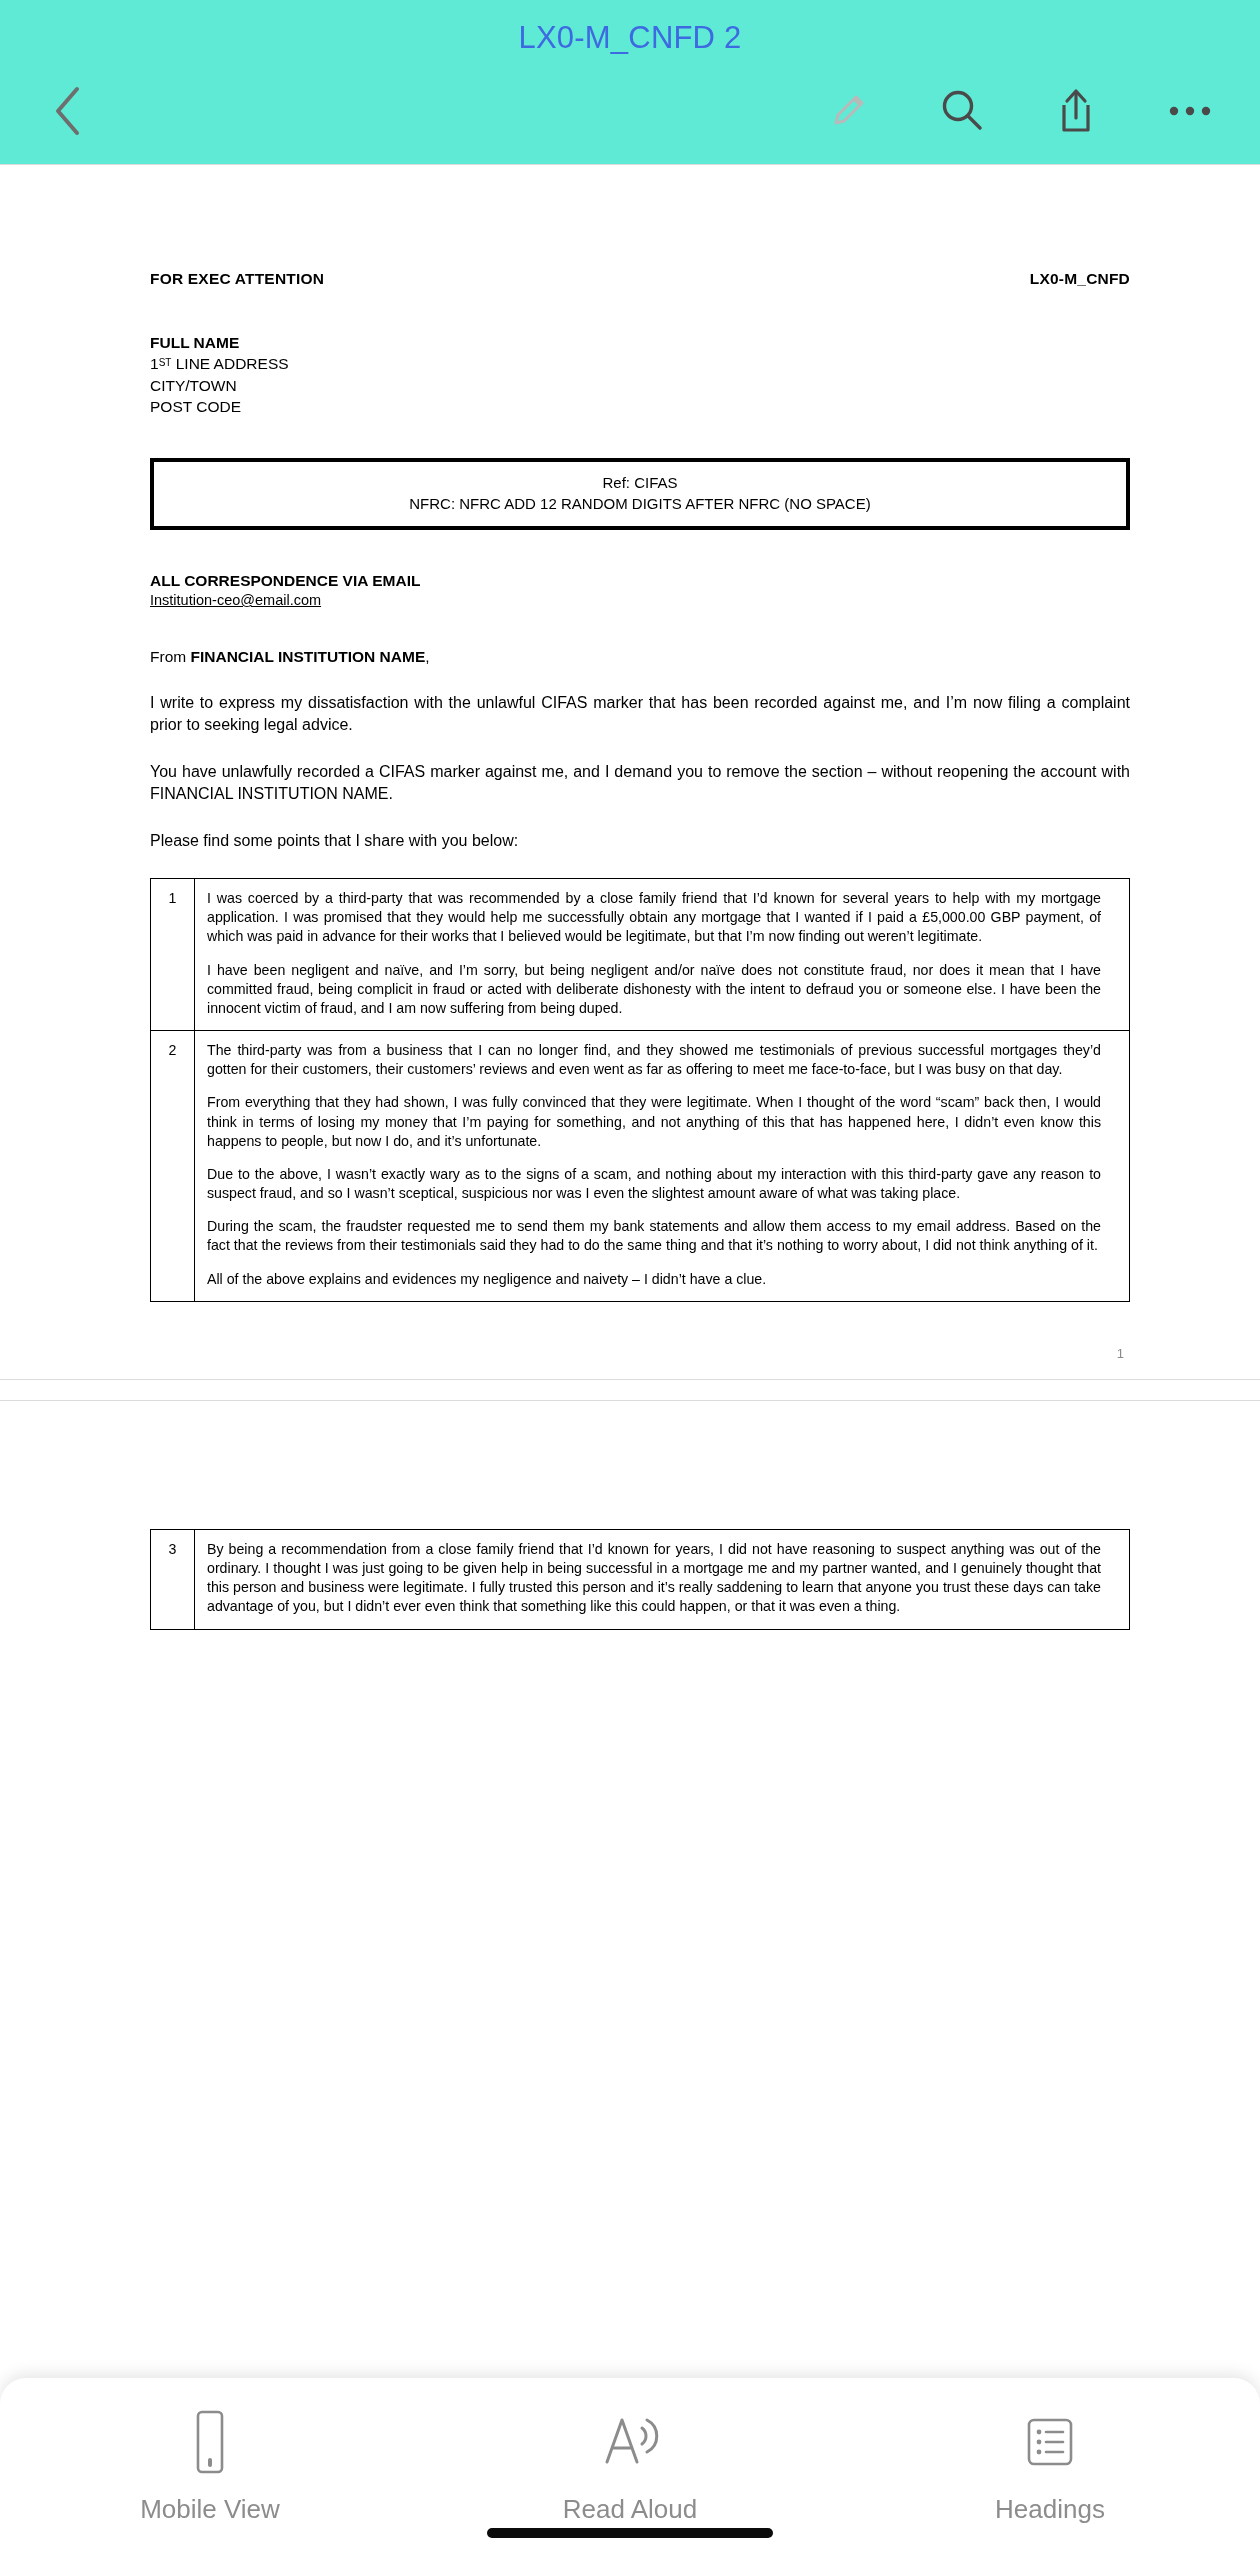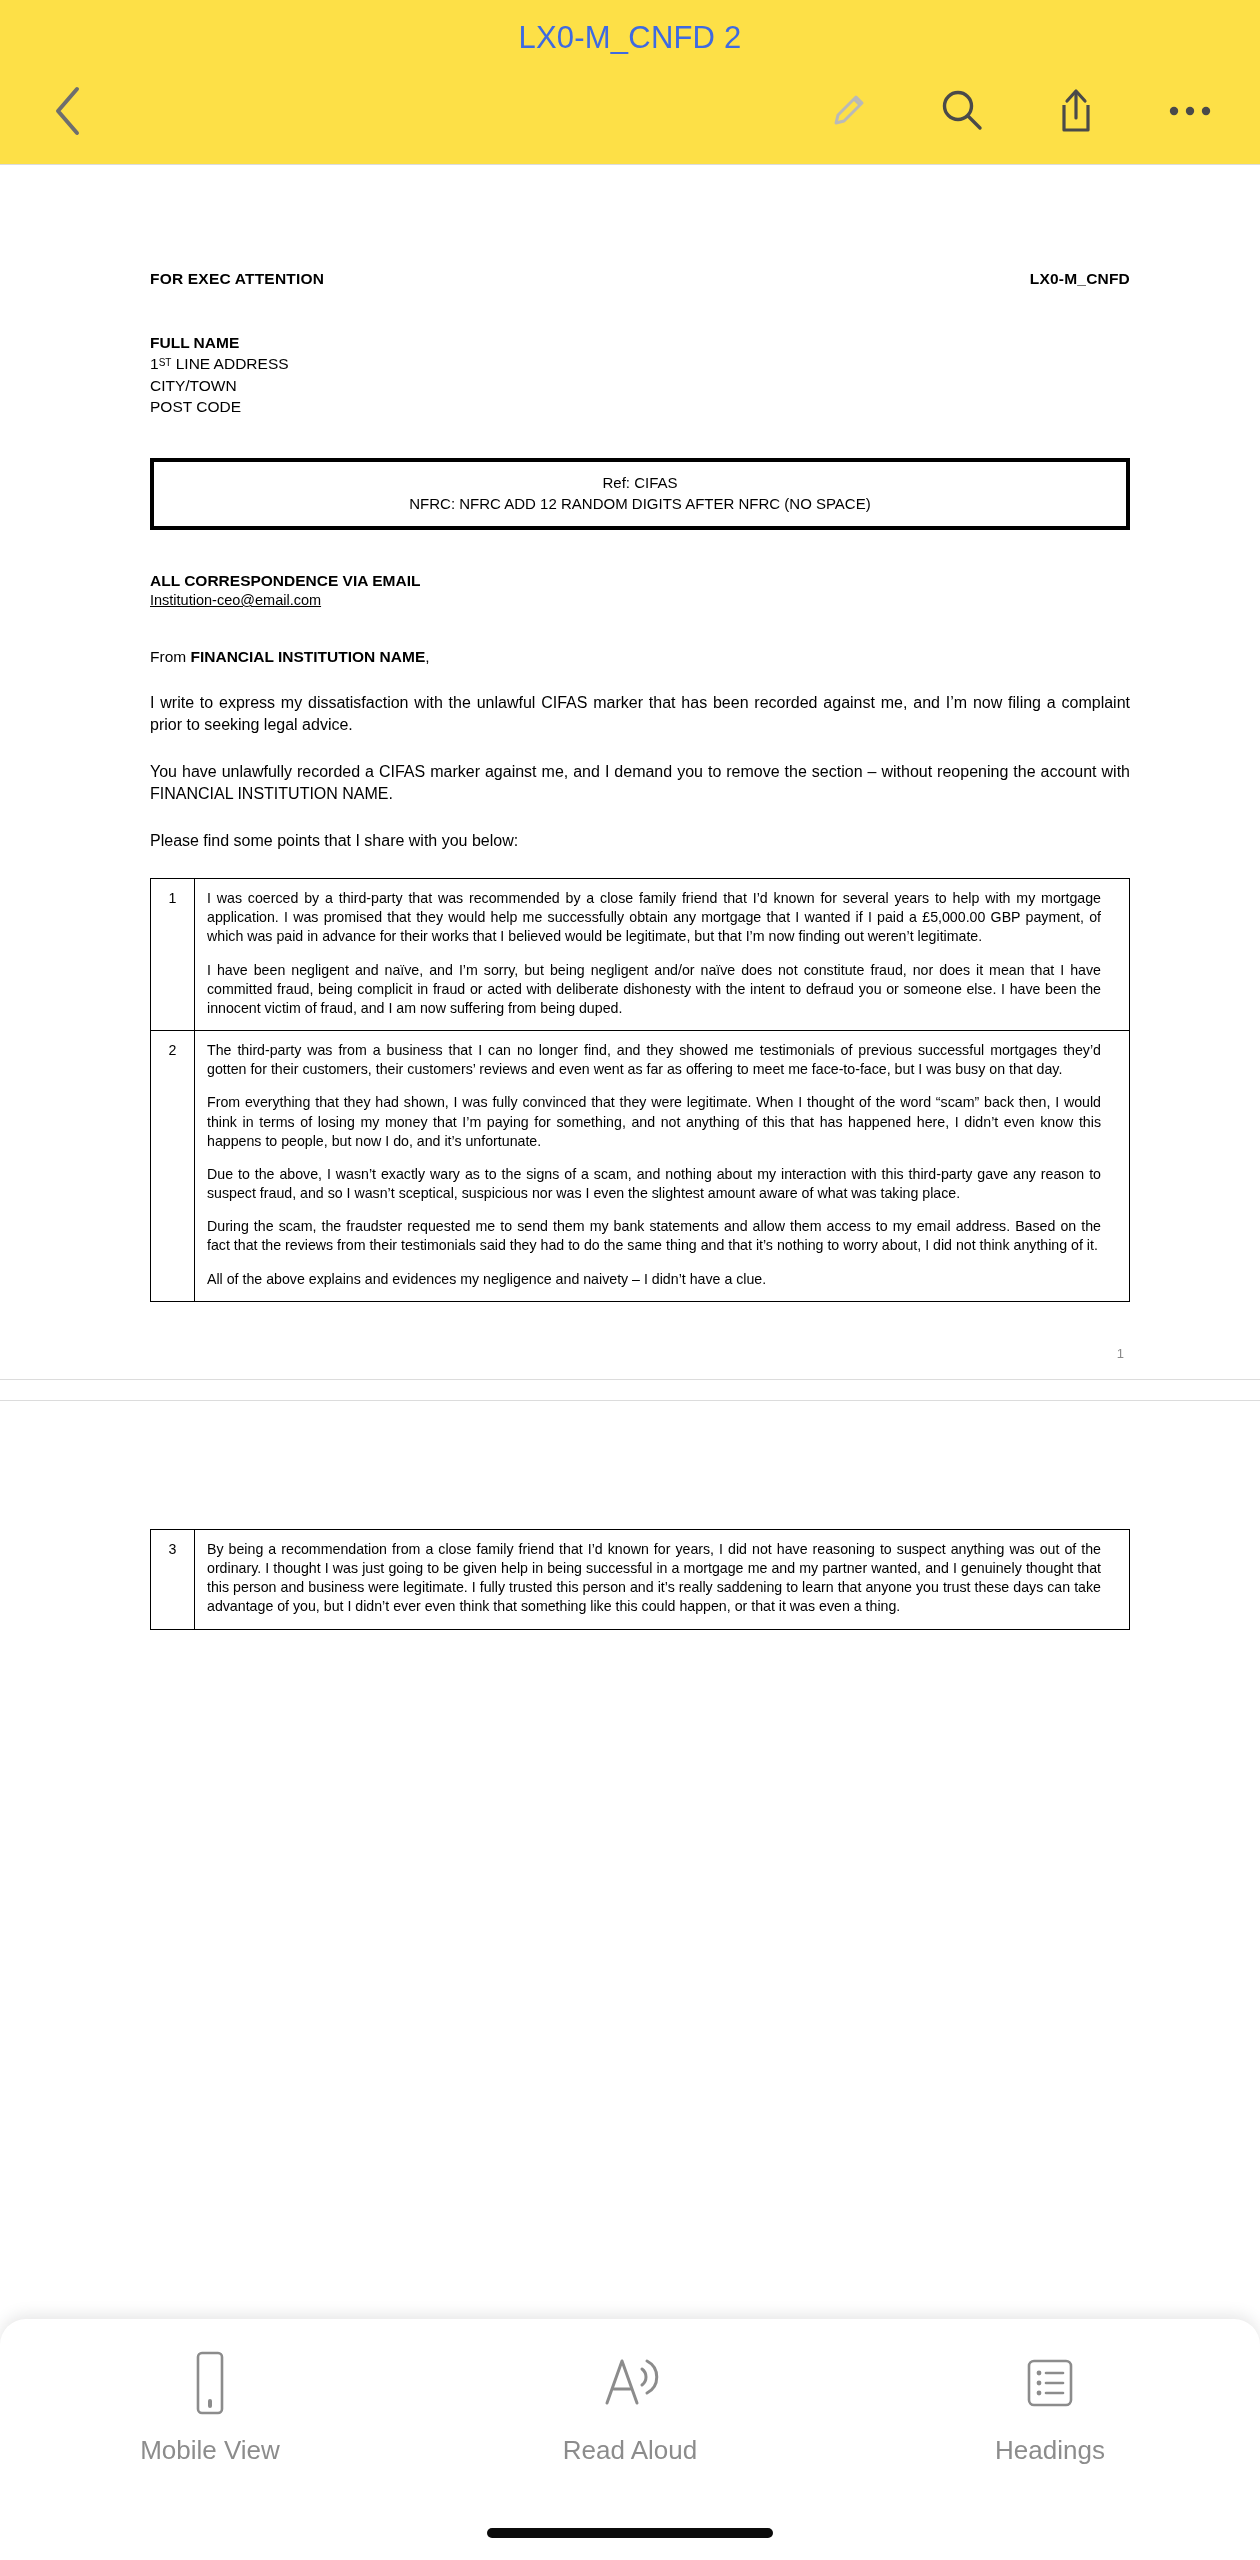"LX0-M_CNFD 2" .appbar { background: #fde047 -> #5eead4 }
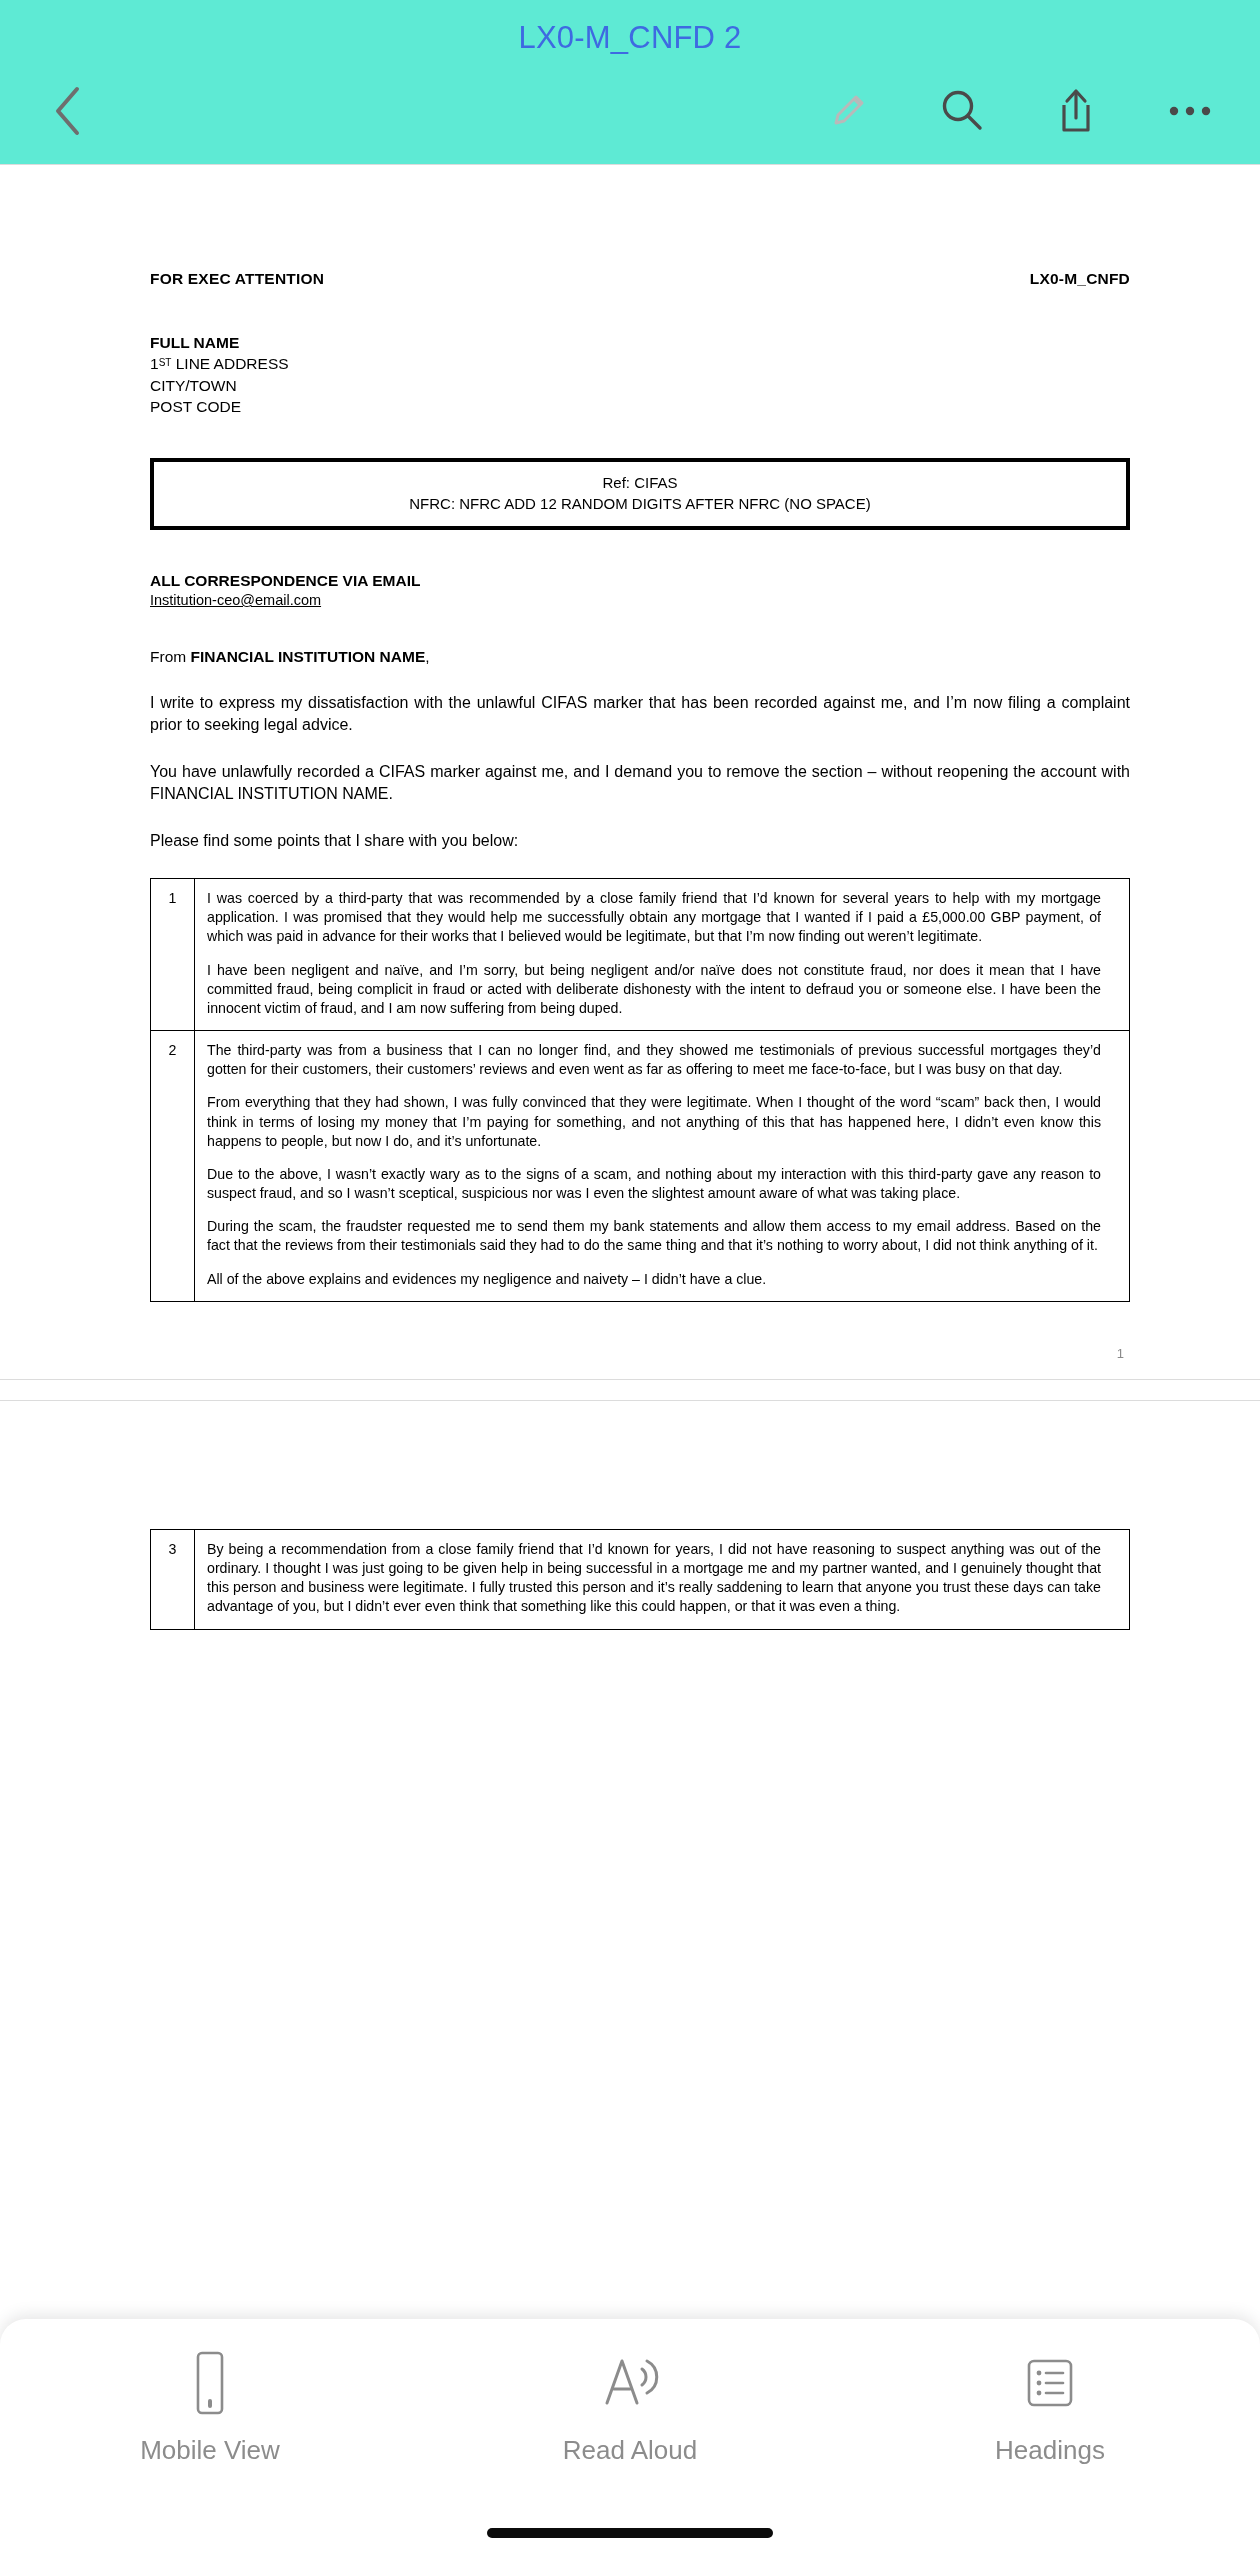"Mobile View" .bottombar { height: 241px -> 182px }
